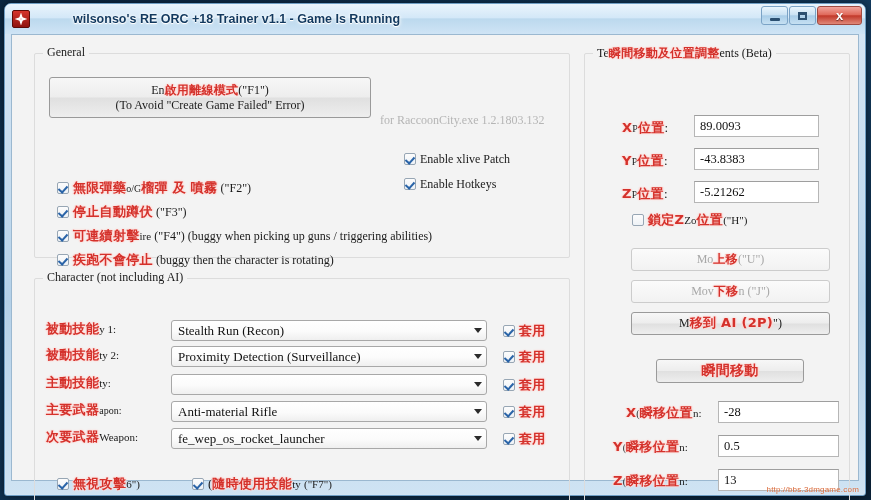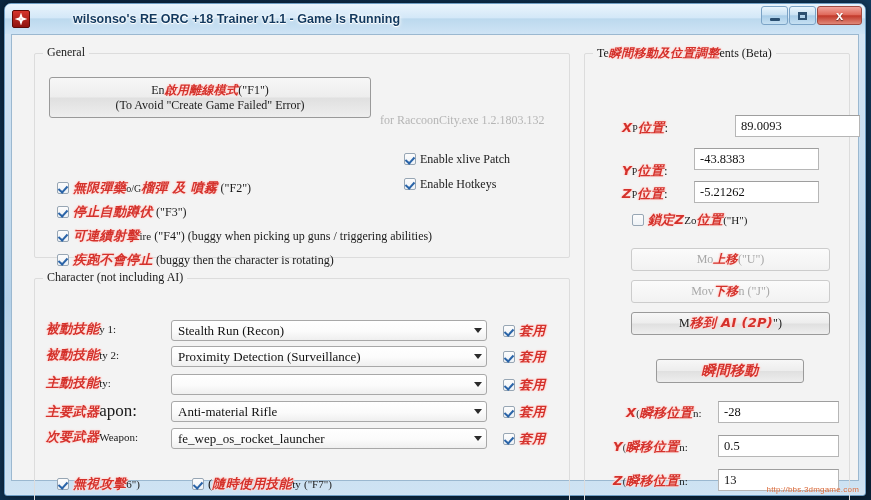"瞬間移動及位置調整" .cn { font-style: italic -> none }
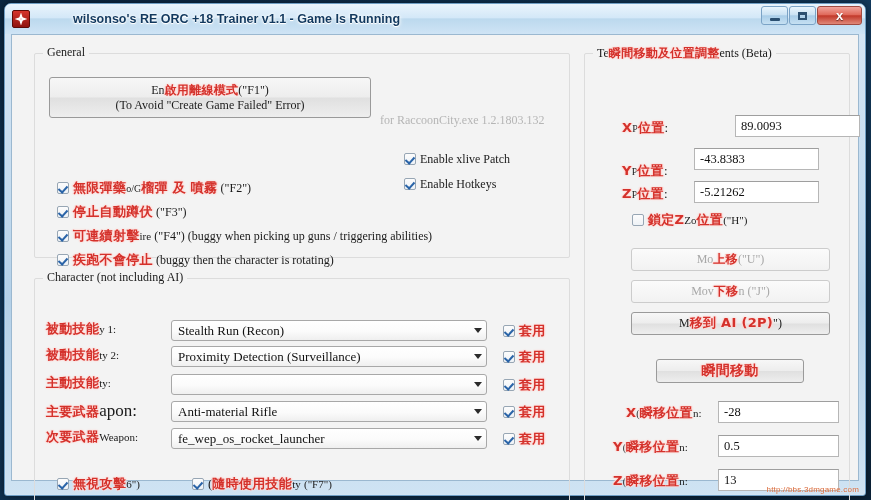"89.0093" div.tb { margin-left: 41px -> none }
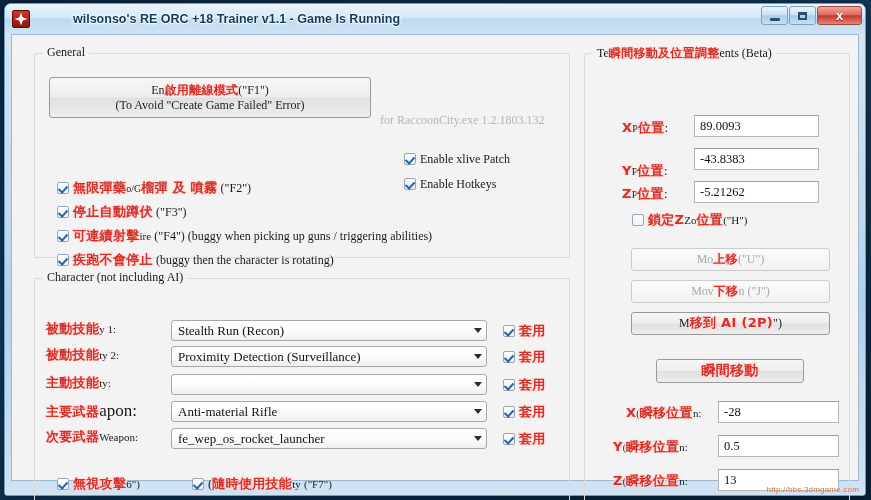"YP位置:" div.overlay-row { top: 127px -> 117px }
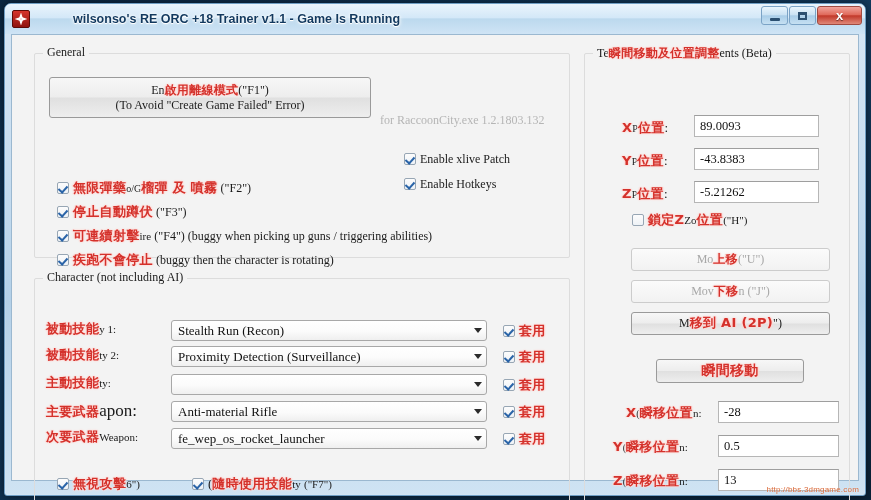"apon:" span.en { font-size: 17px -> 10px }
